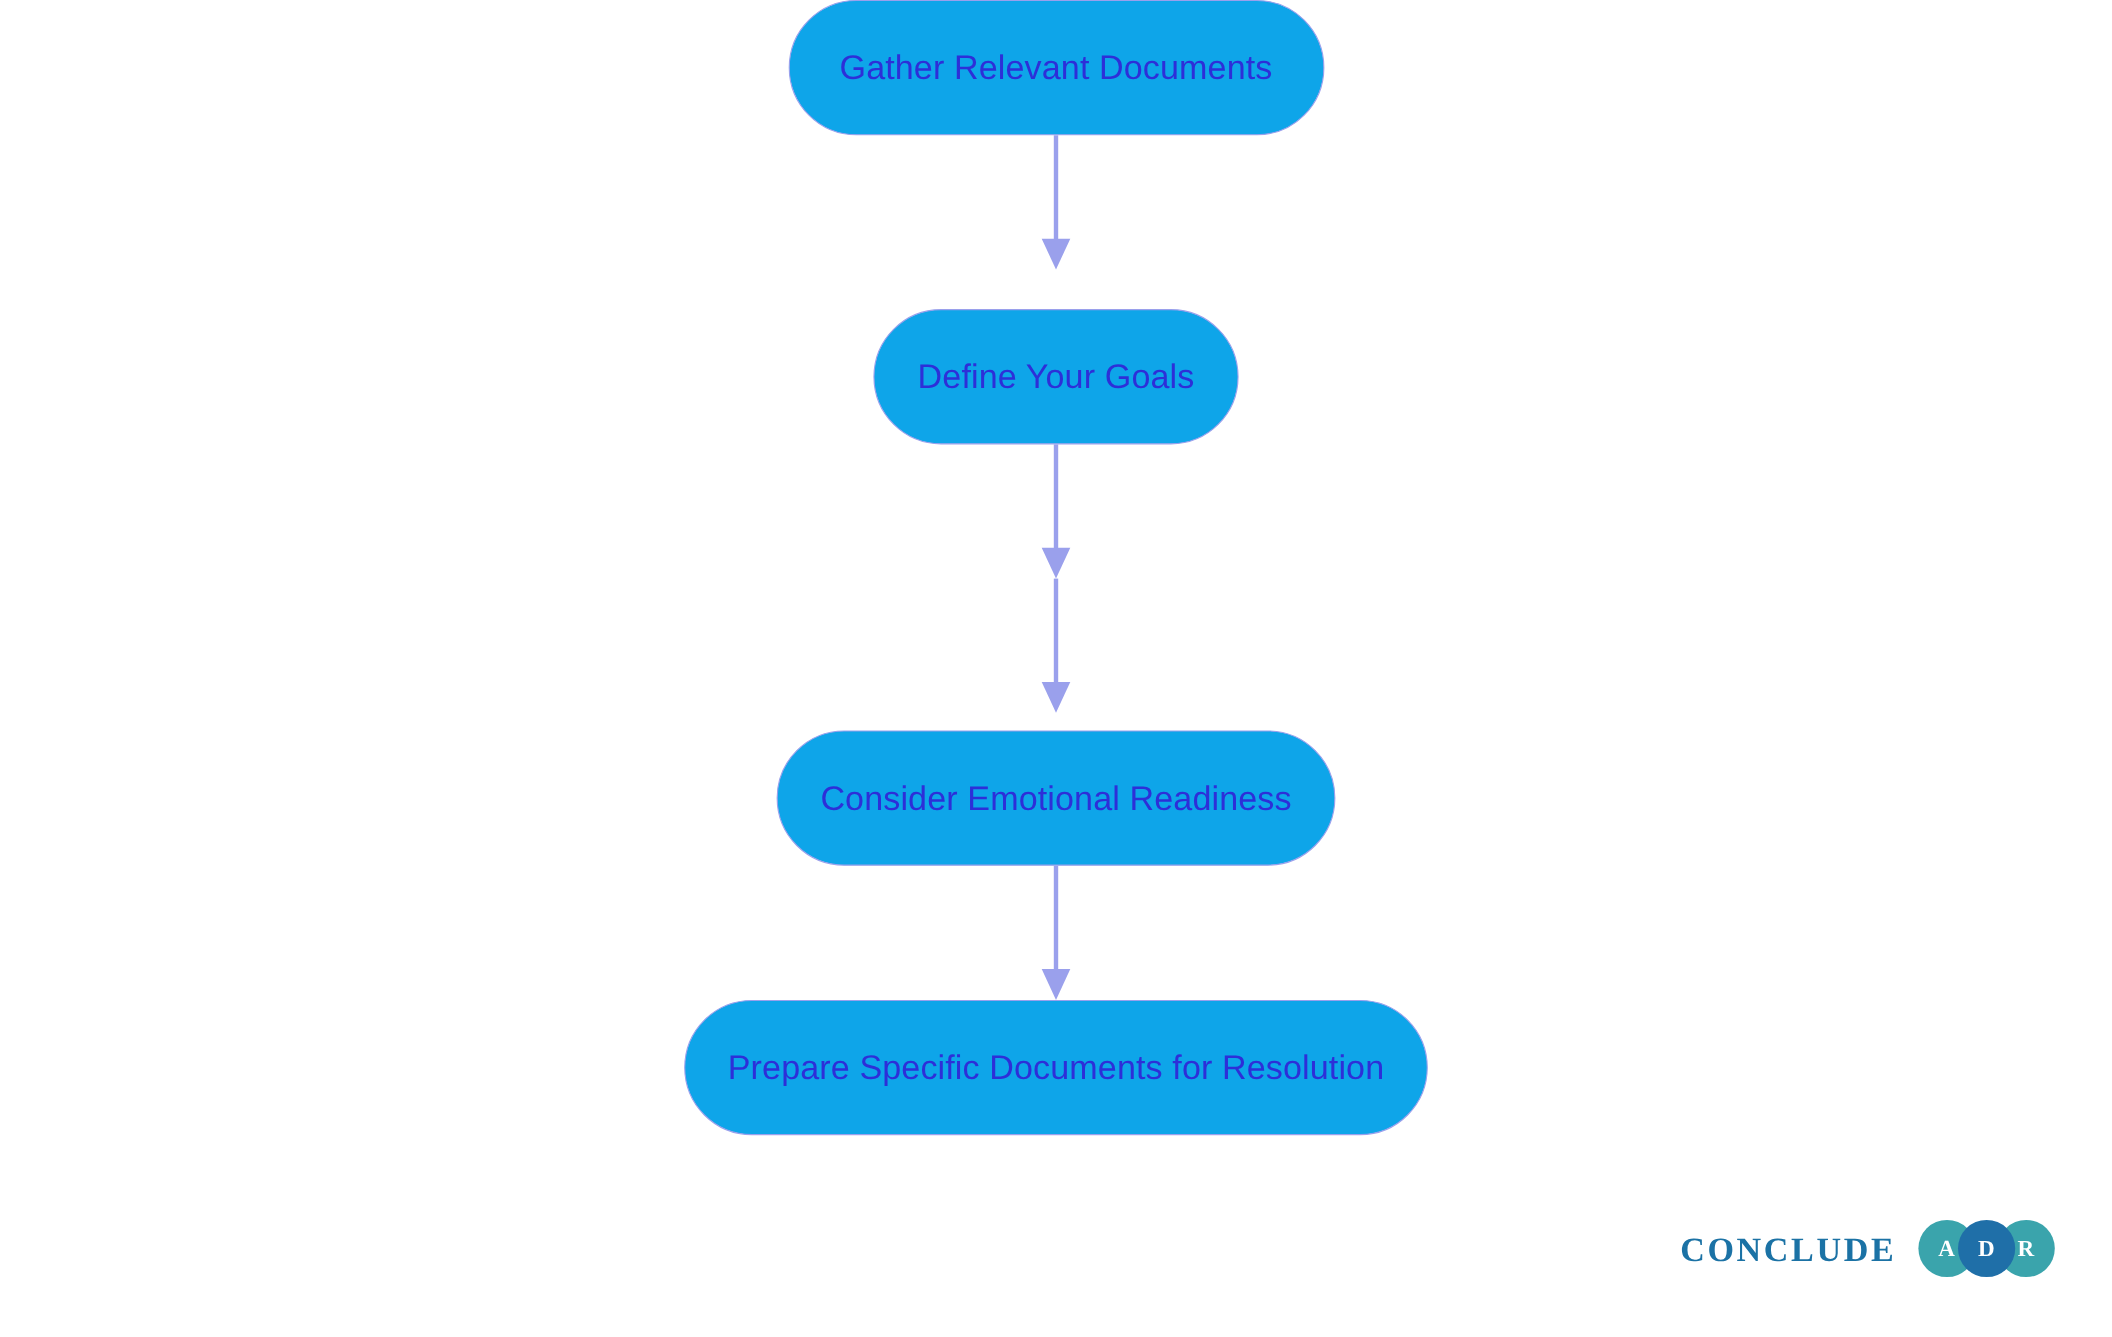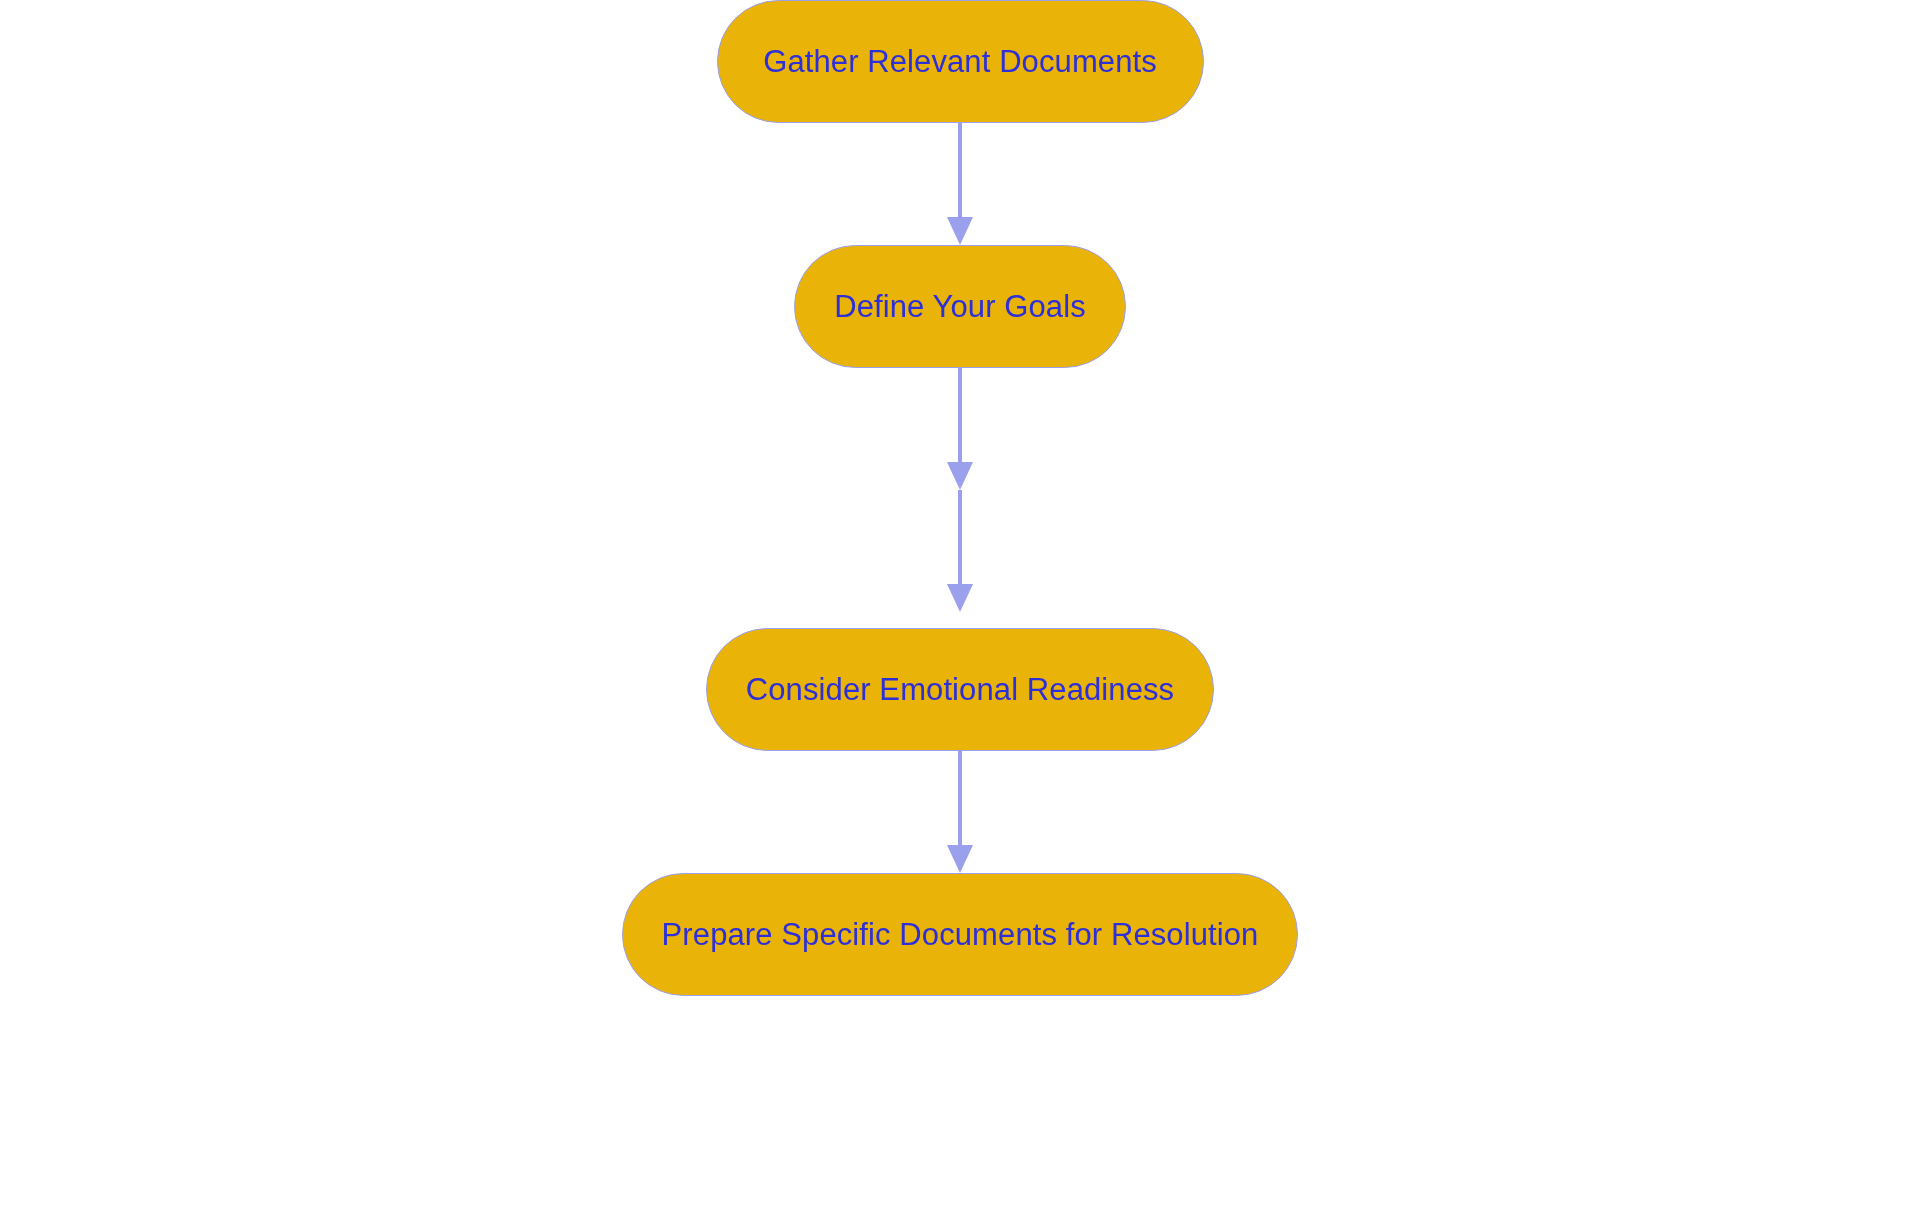"Gather Relevant Documents" .node { background: #eab308 -> #0ea5e9 }
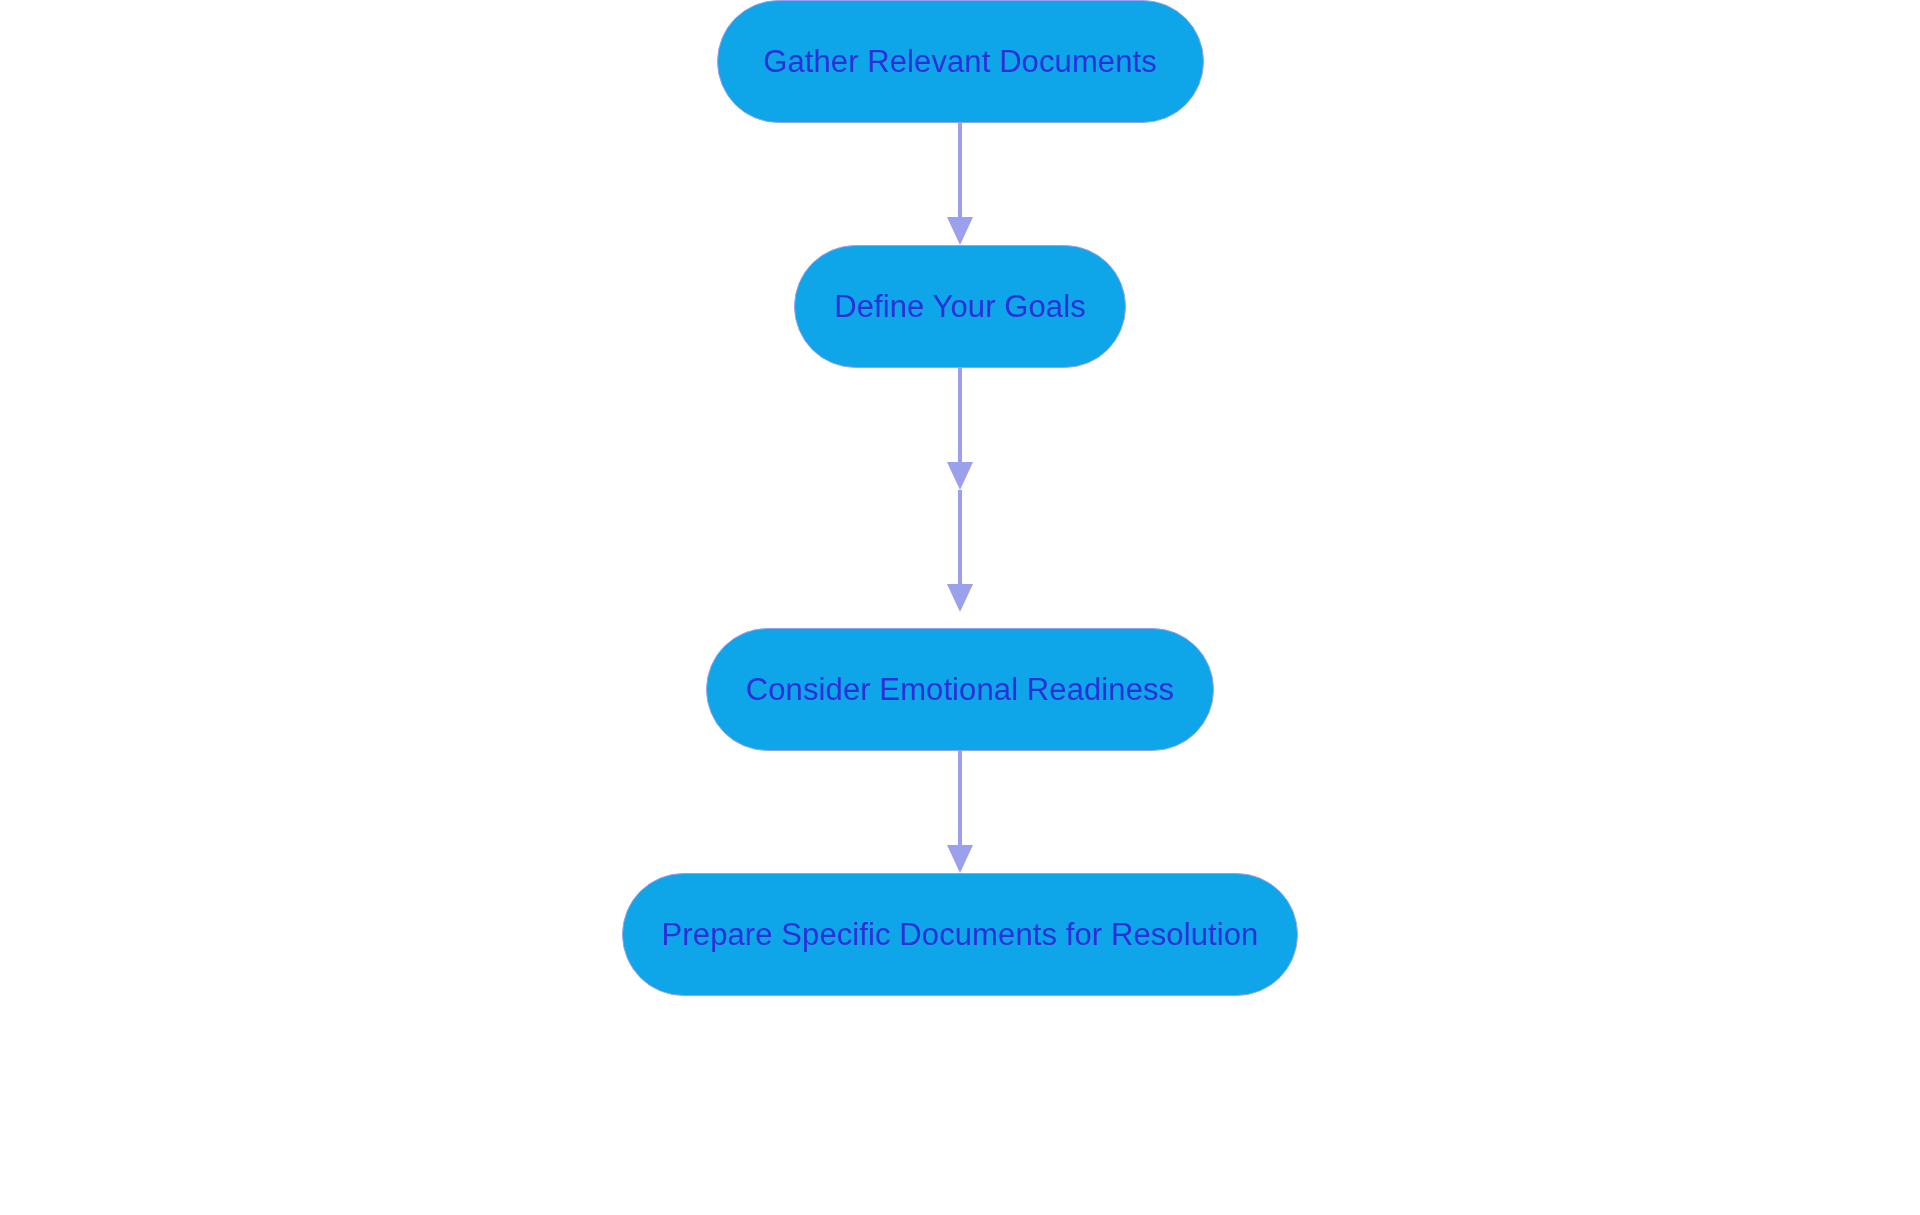"Define Your Goals" .n1 { margin-top: none -> 36px }
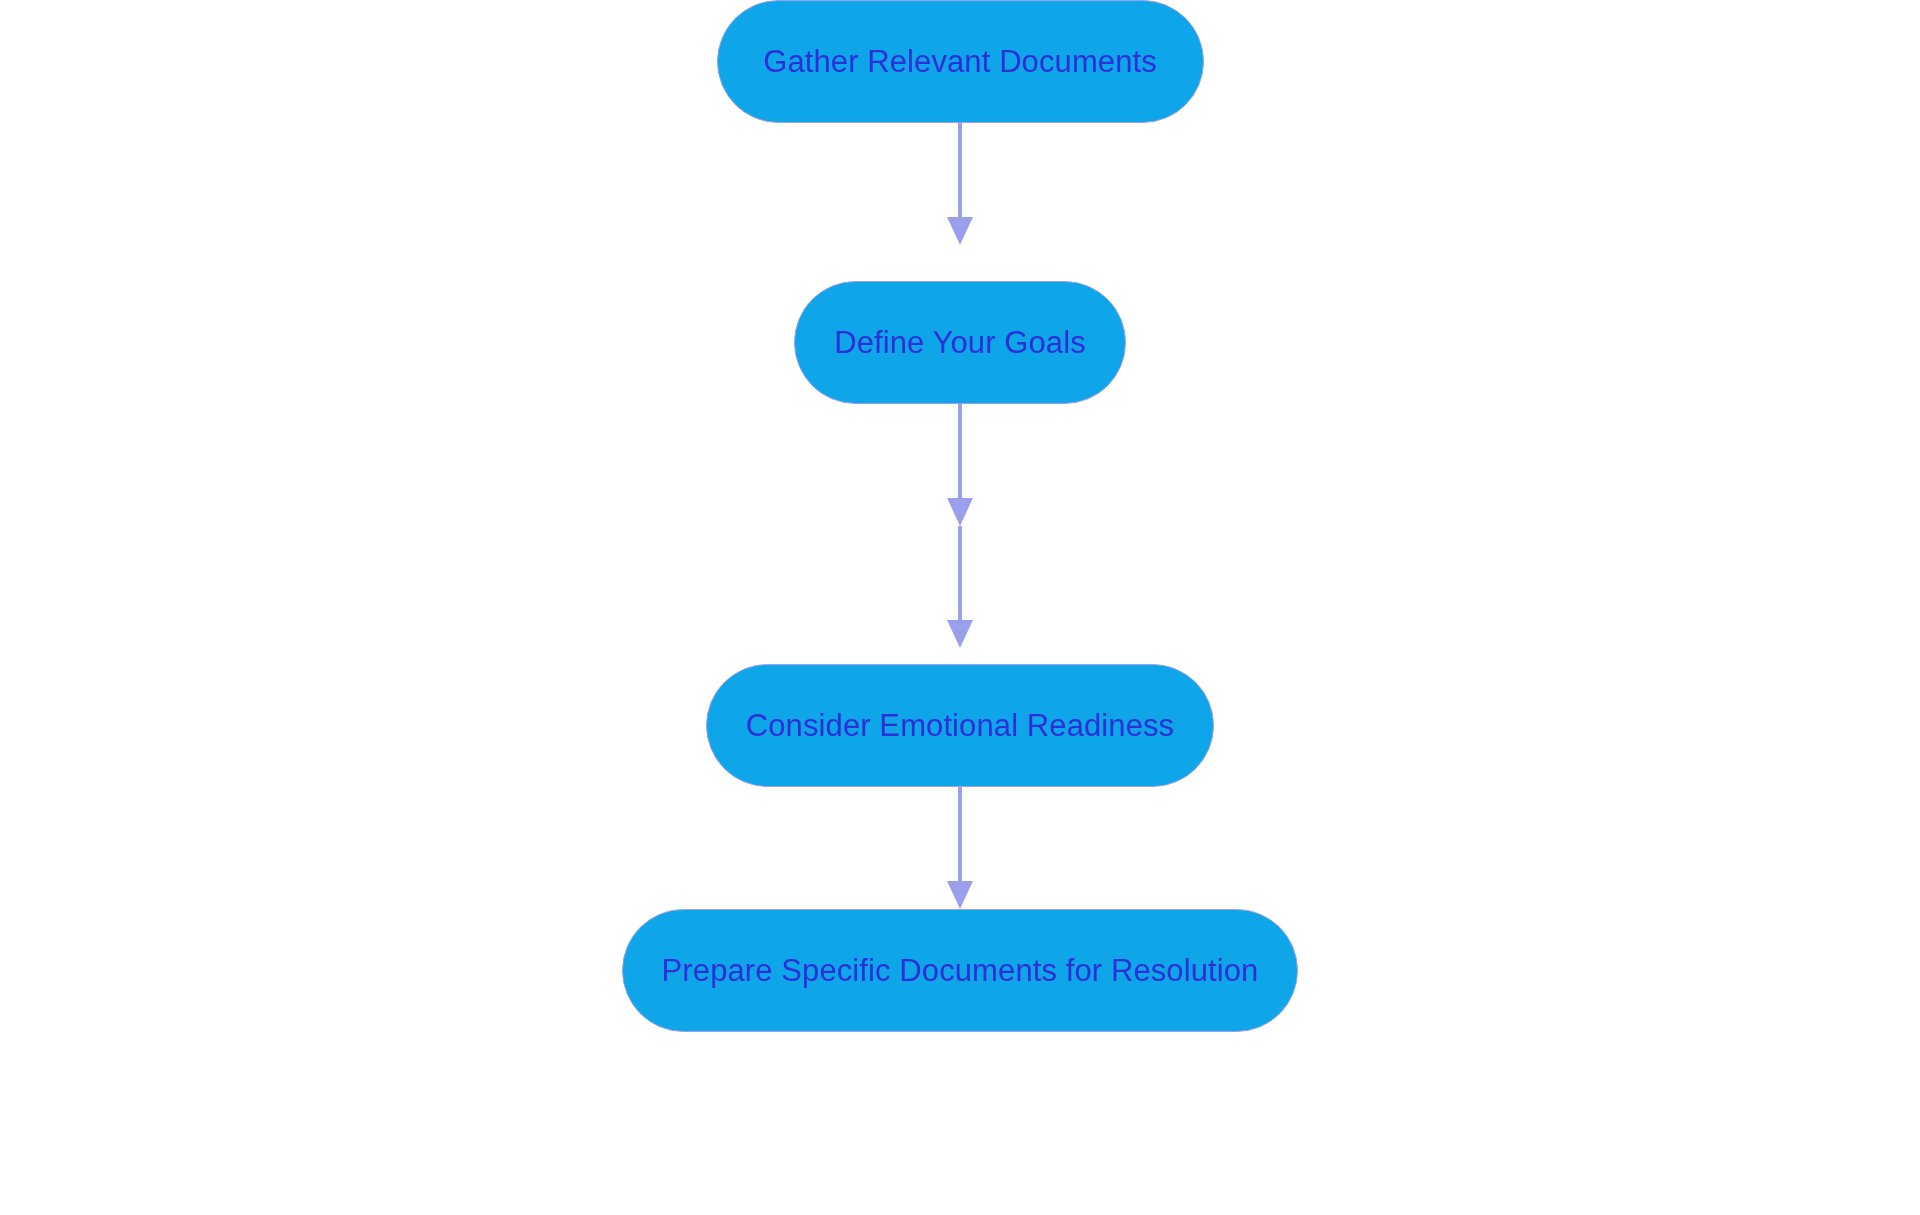"CONCLUDE" div.logo { html: none -> <div> <span>CONCLUDE</span> <div> <span>A</span> <span>D</span> <span>R</span> </div> </div> }
